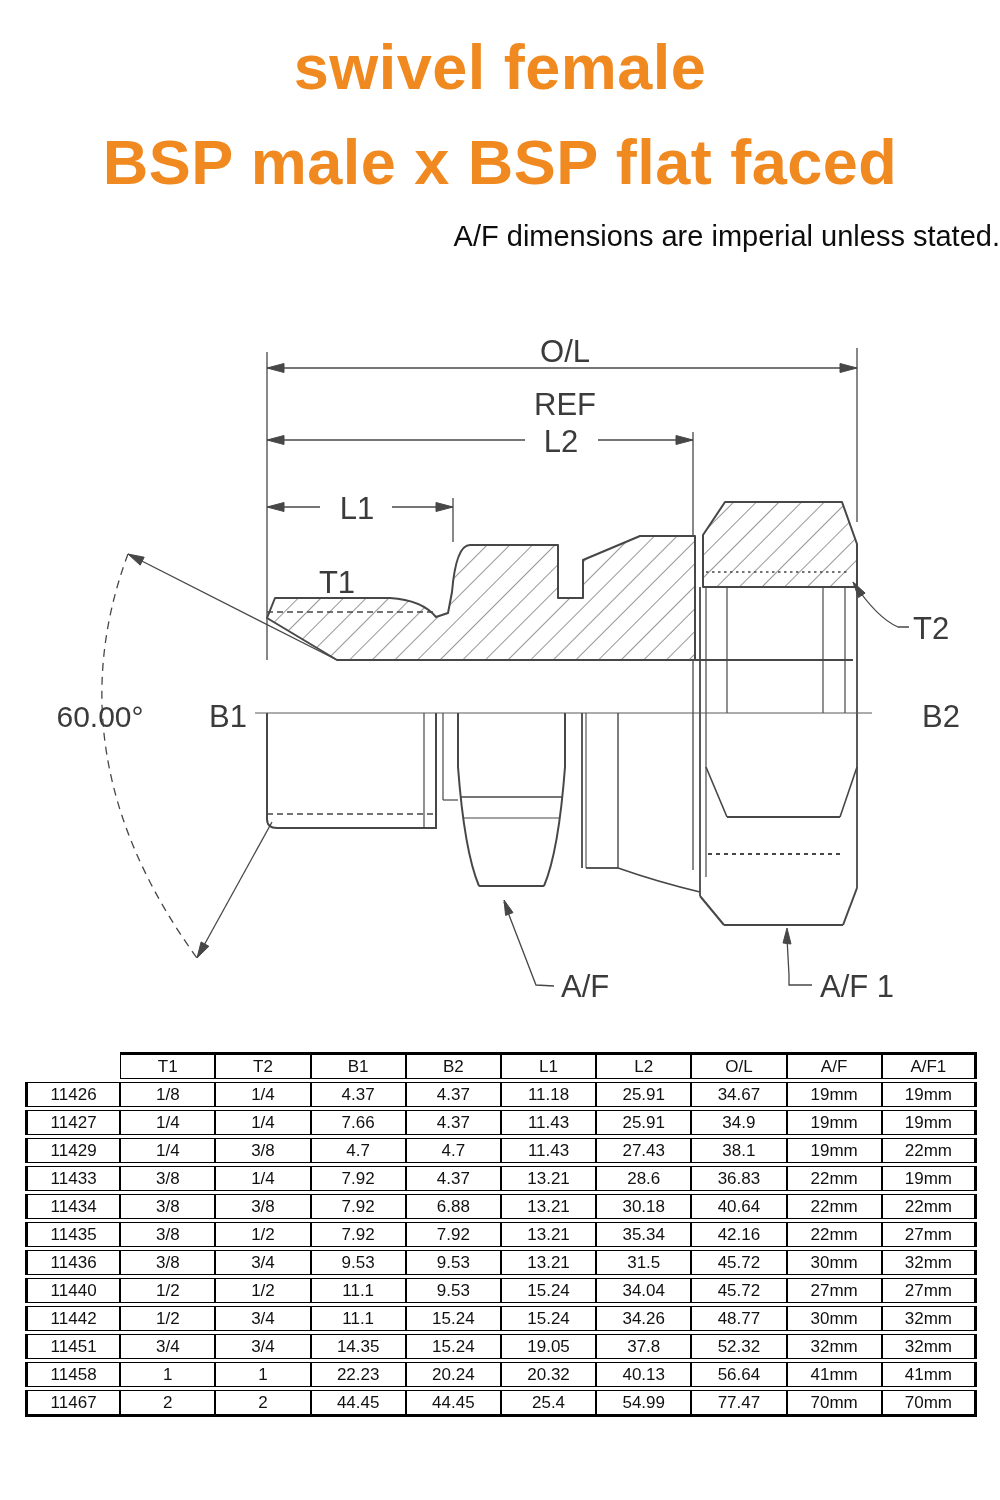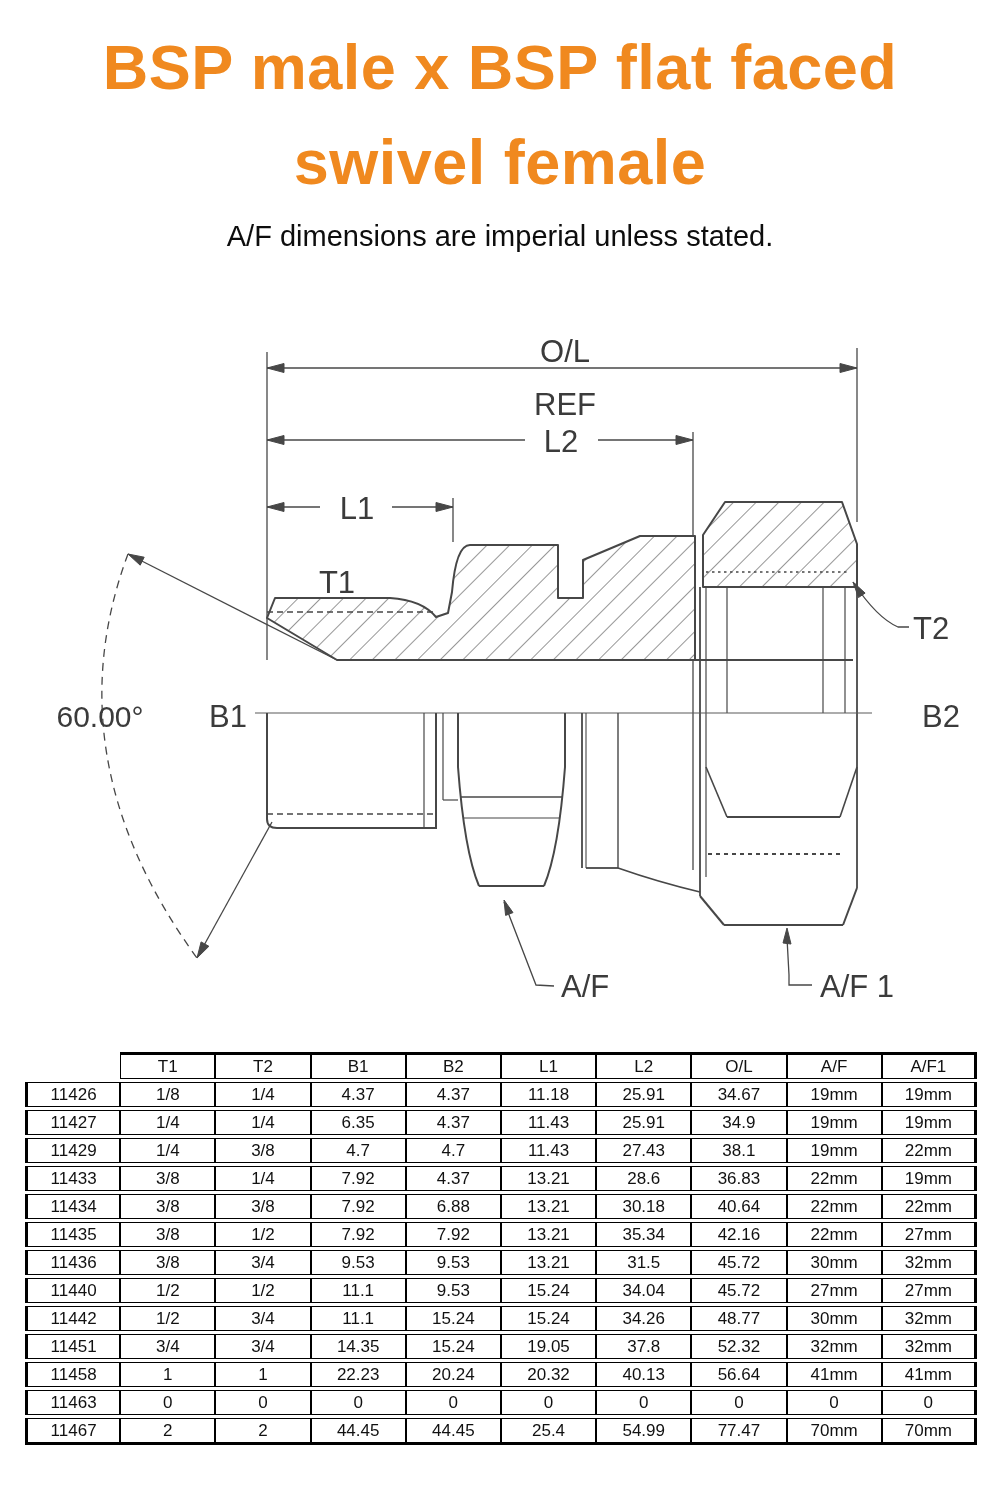"BSP male x BSP flat" div.title-line { order: before "swivel female" -> after "swivel female" }
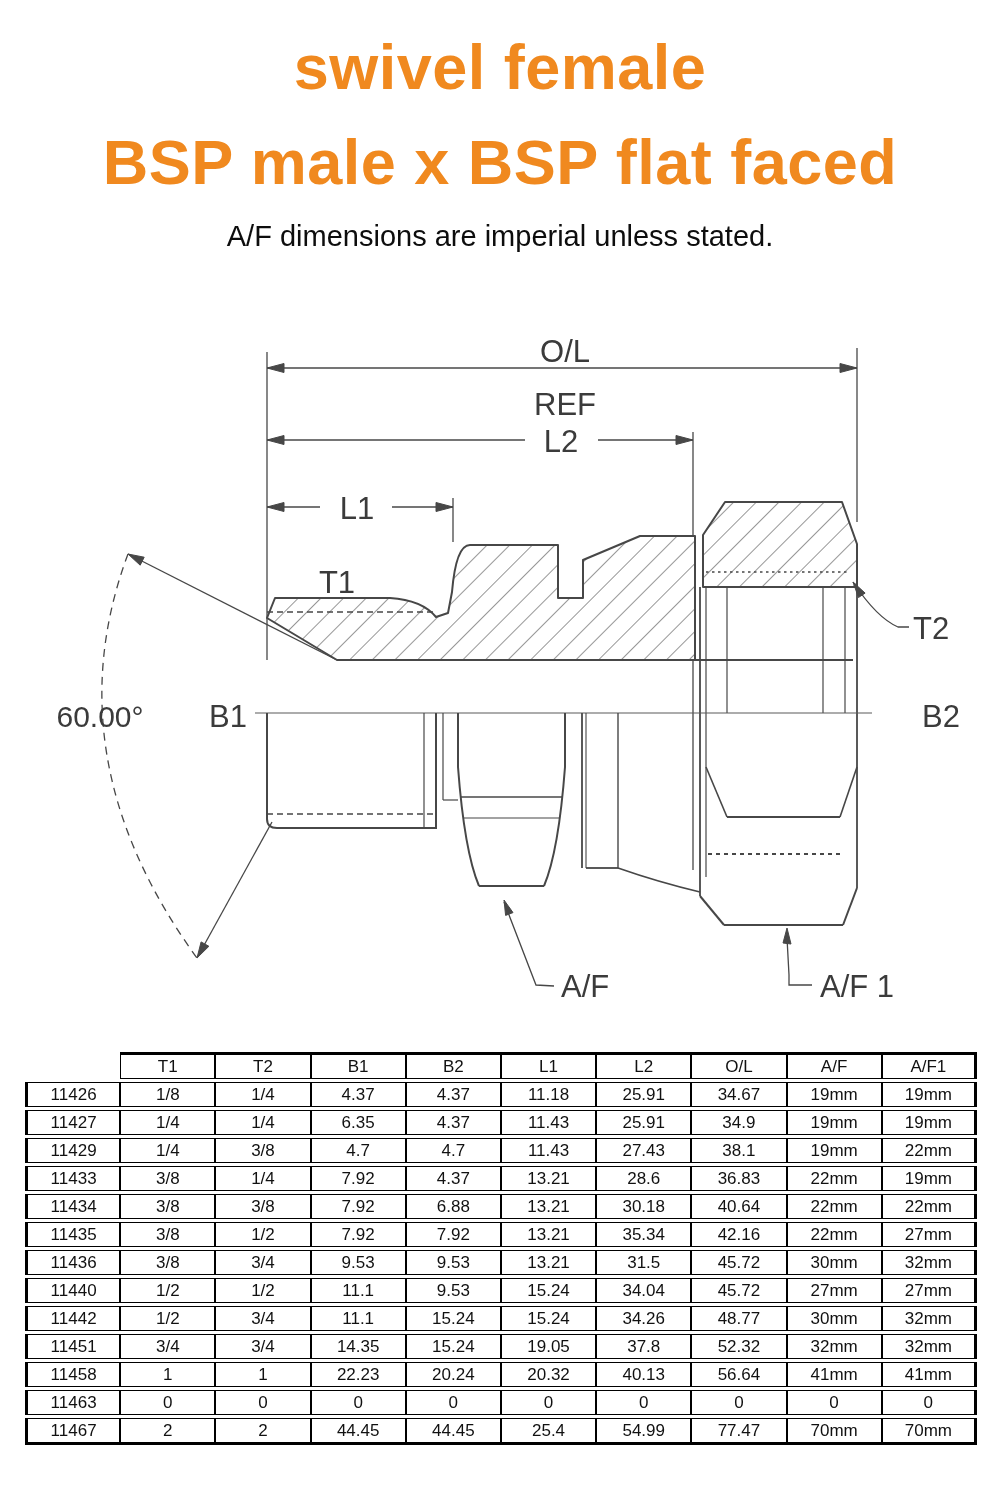"A/F dimensions are imperial unless" .subtitle { text-align: center -> right }
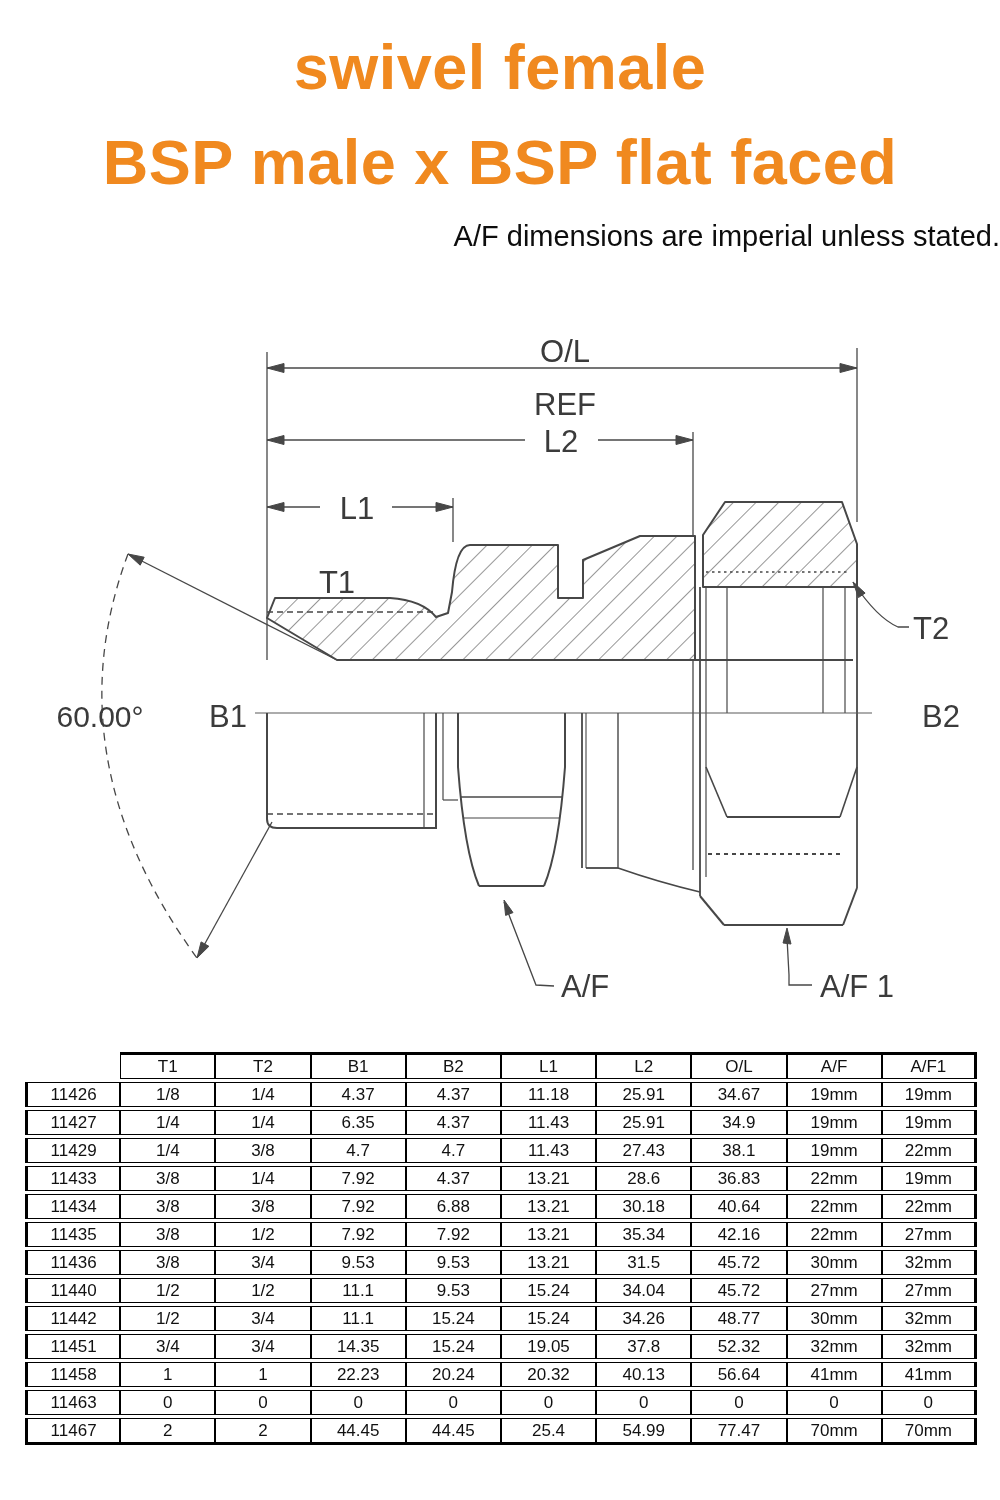"6.35" td { text: 6.35 -> 7.66 }
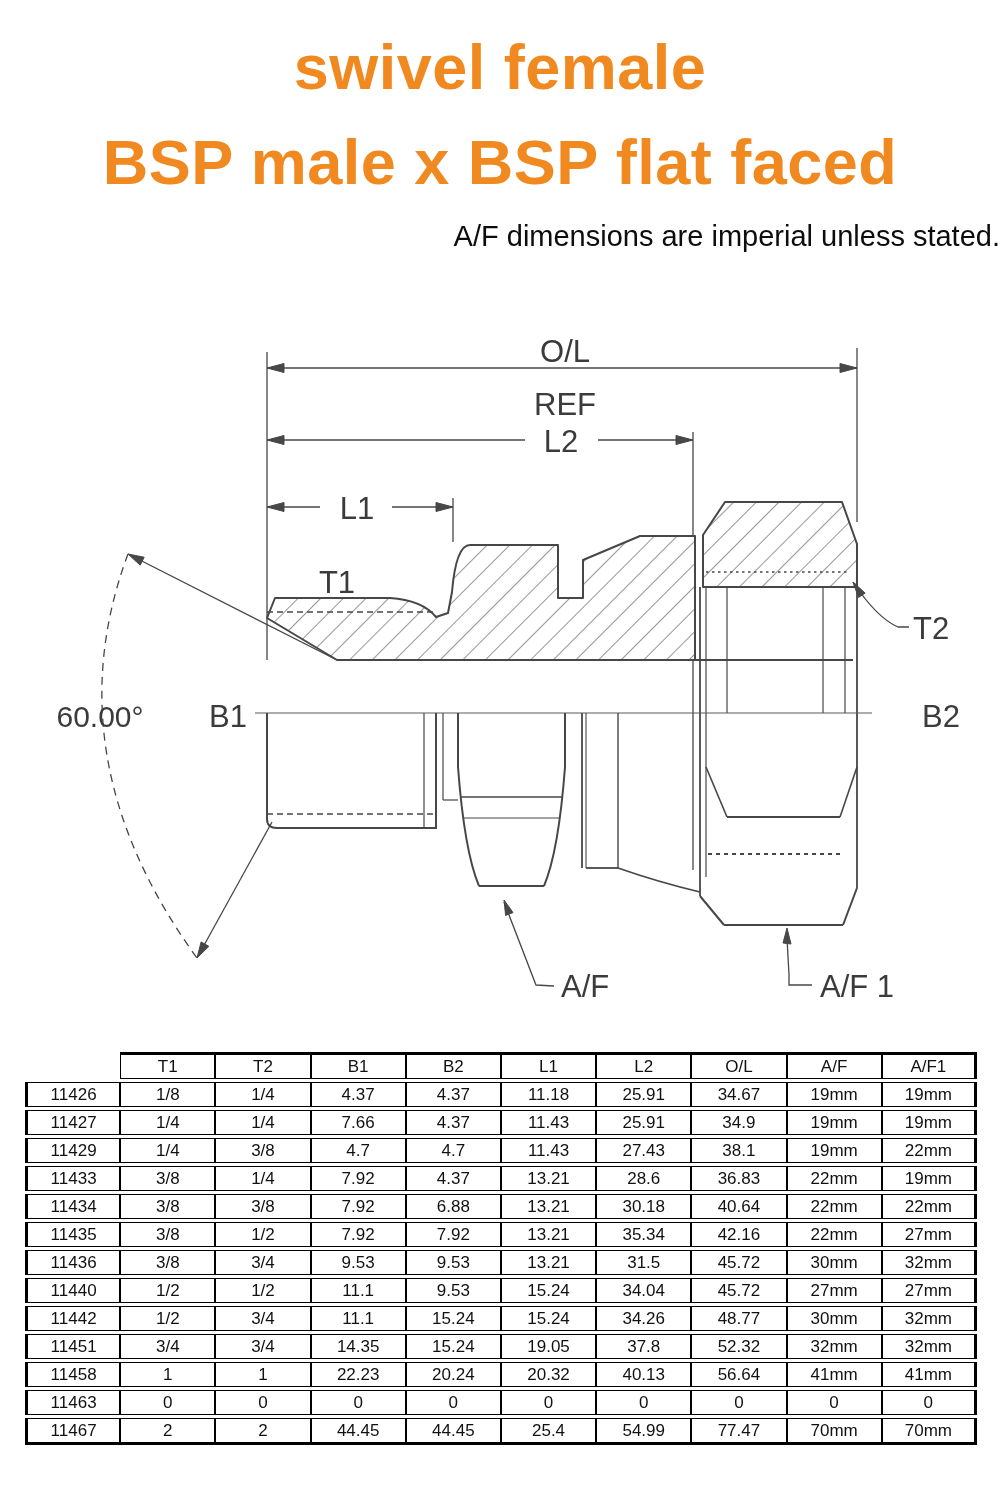"11463" tr { html: <tr> <td>11463</td> <td>0</td> <td>0</td> <td>0</td> <td>0</td> <td>0</td> <td>0</td> <td>0</td> <td>0</td> <td>0</td> </tr> -> none }
